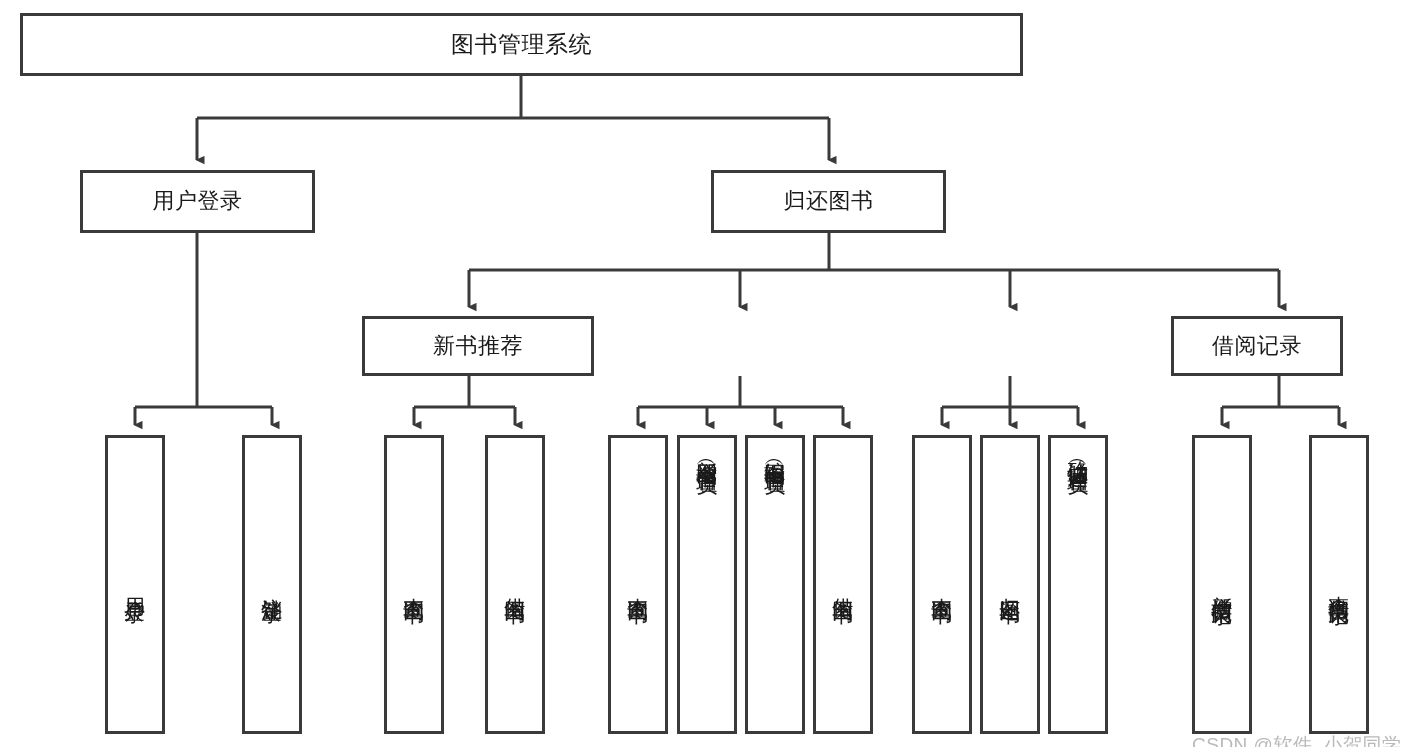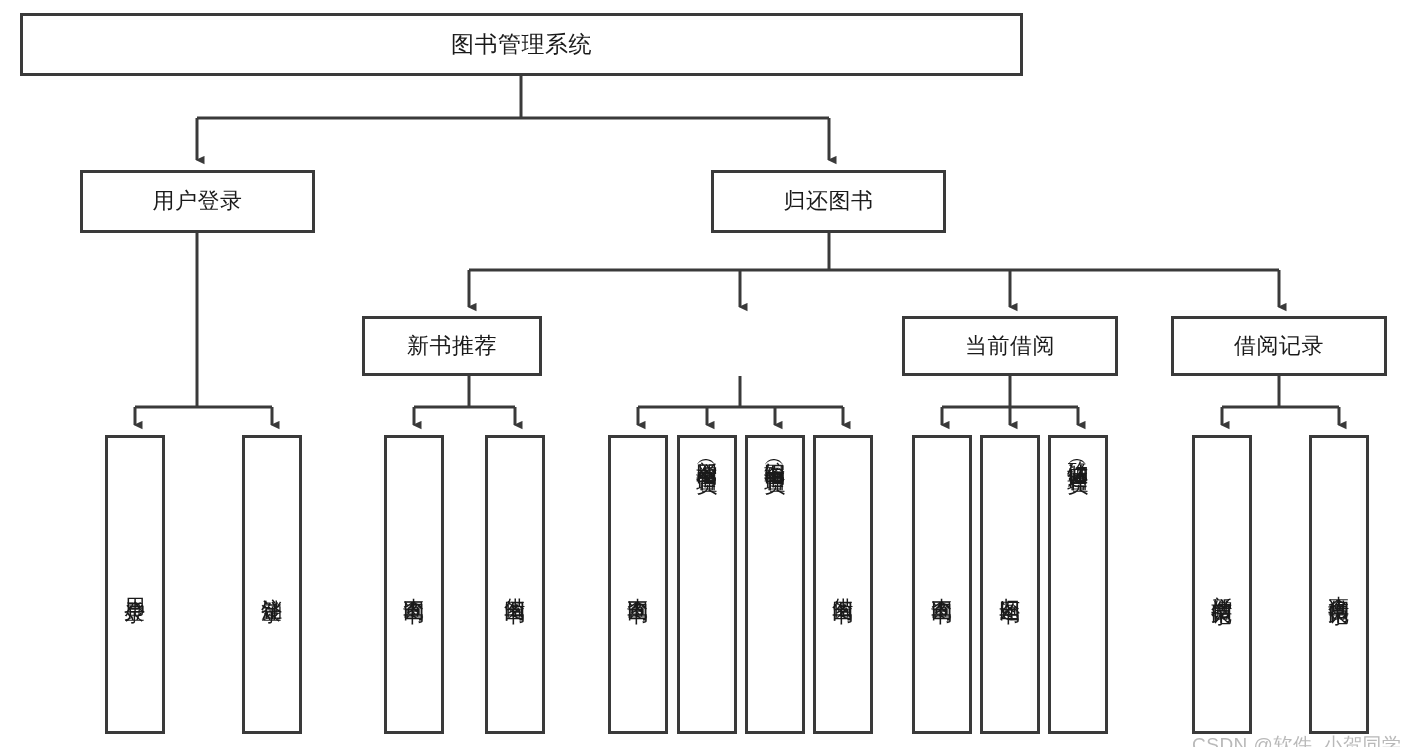"新书推荐" div.node { width: 180px -> 232px }
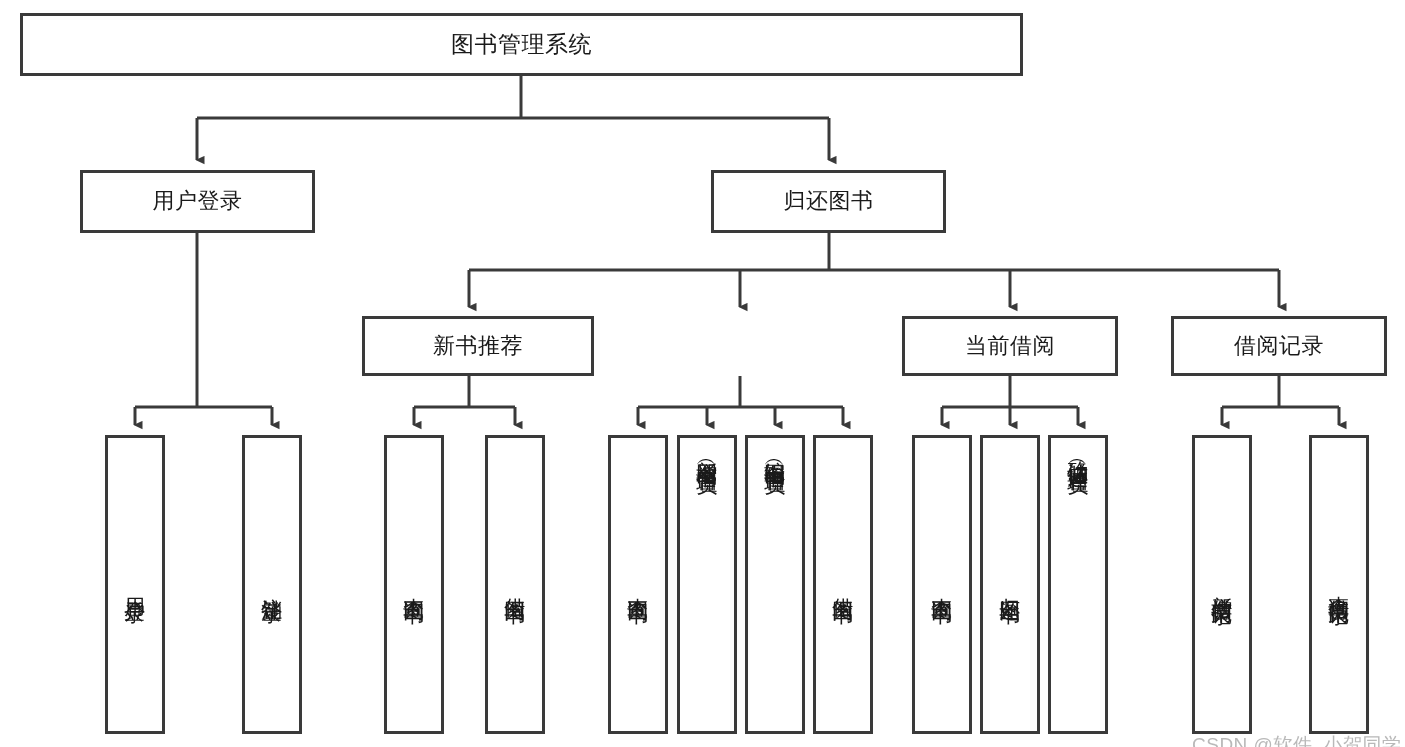"当前借阅" div.node { html: <div> <span>当前借阅</span> </div> -> none }
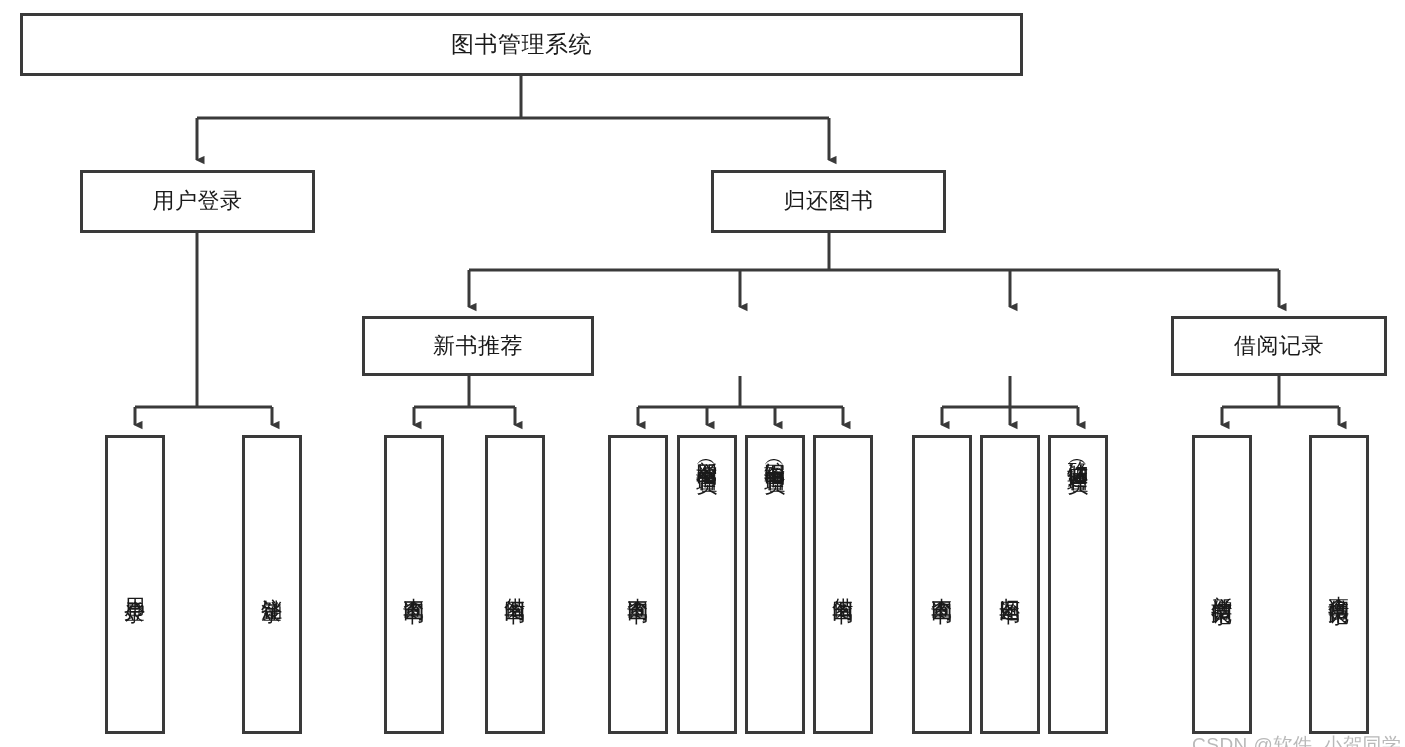"借阅记录" div.node { width: 216px -> 172px }
